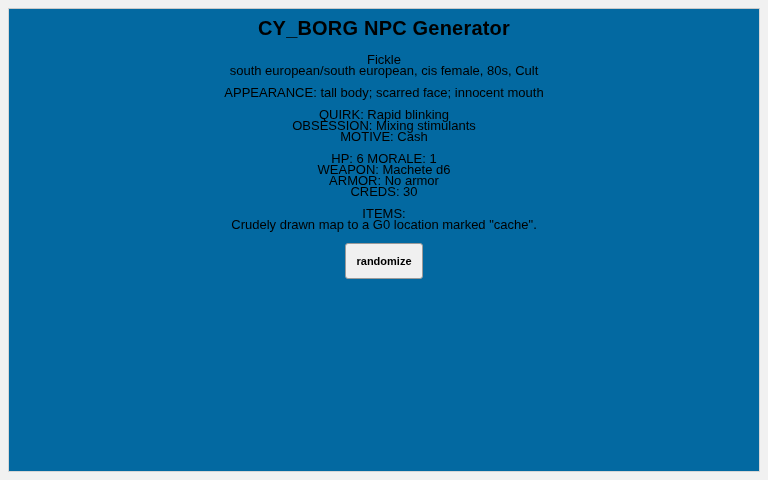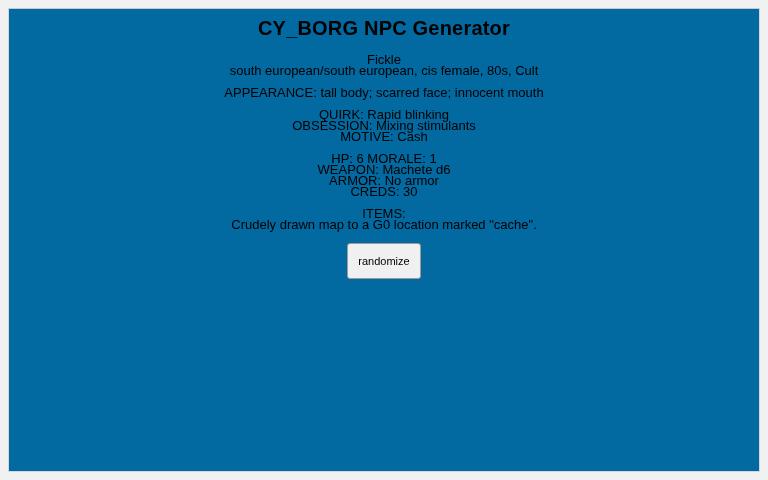"randomize" button.randomize { font-weight: none -> bold }
